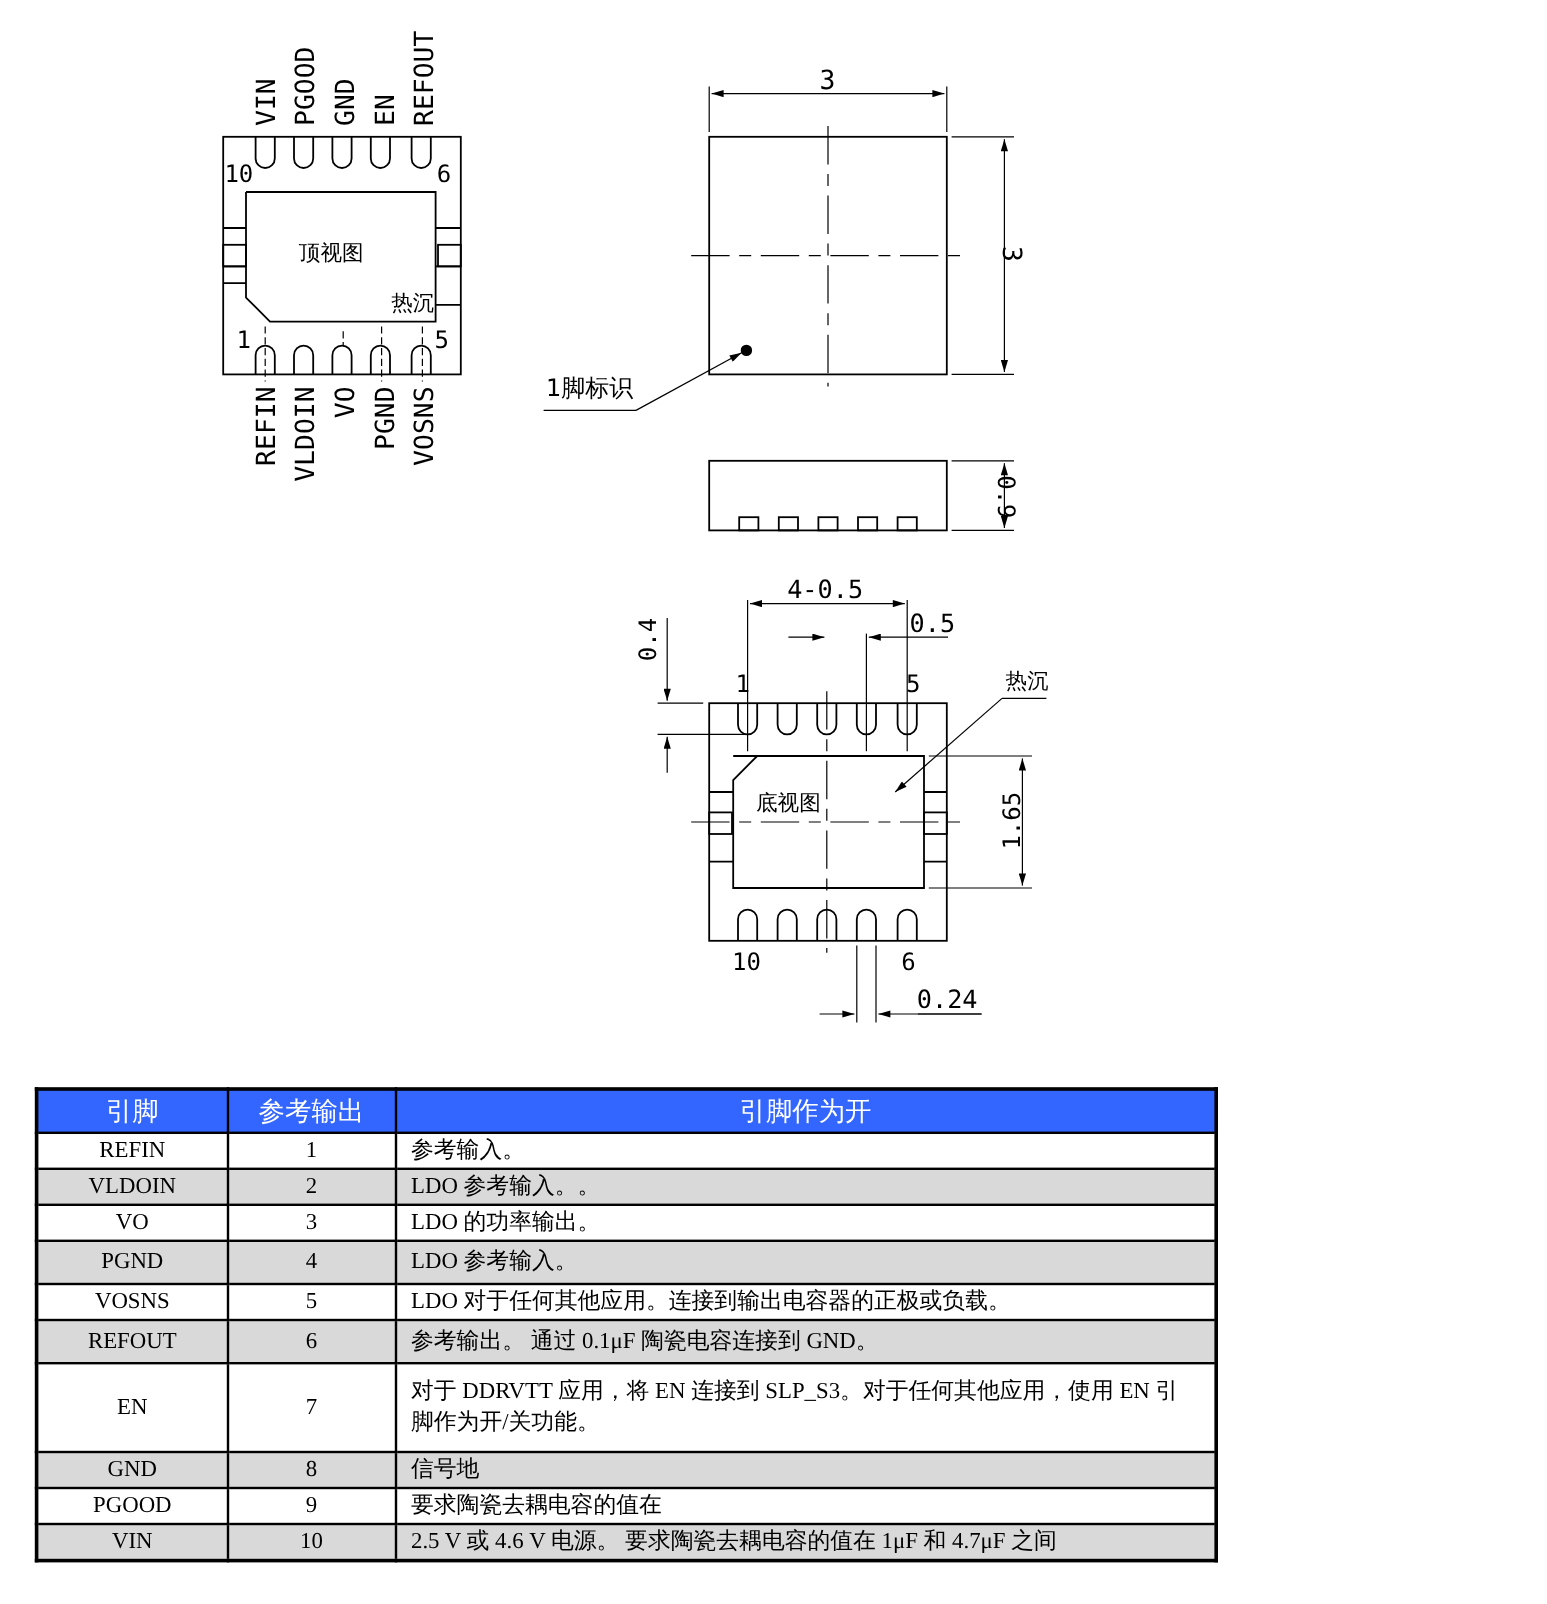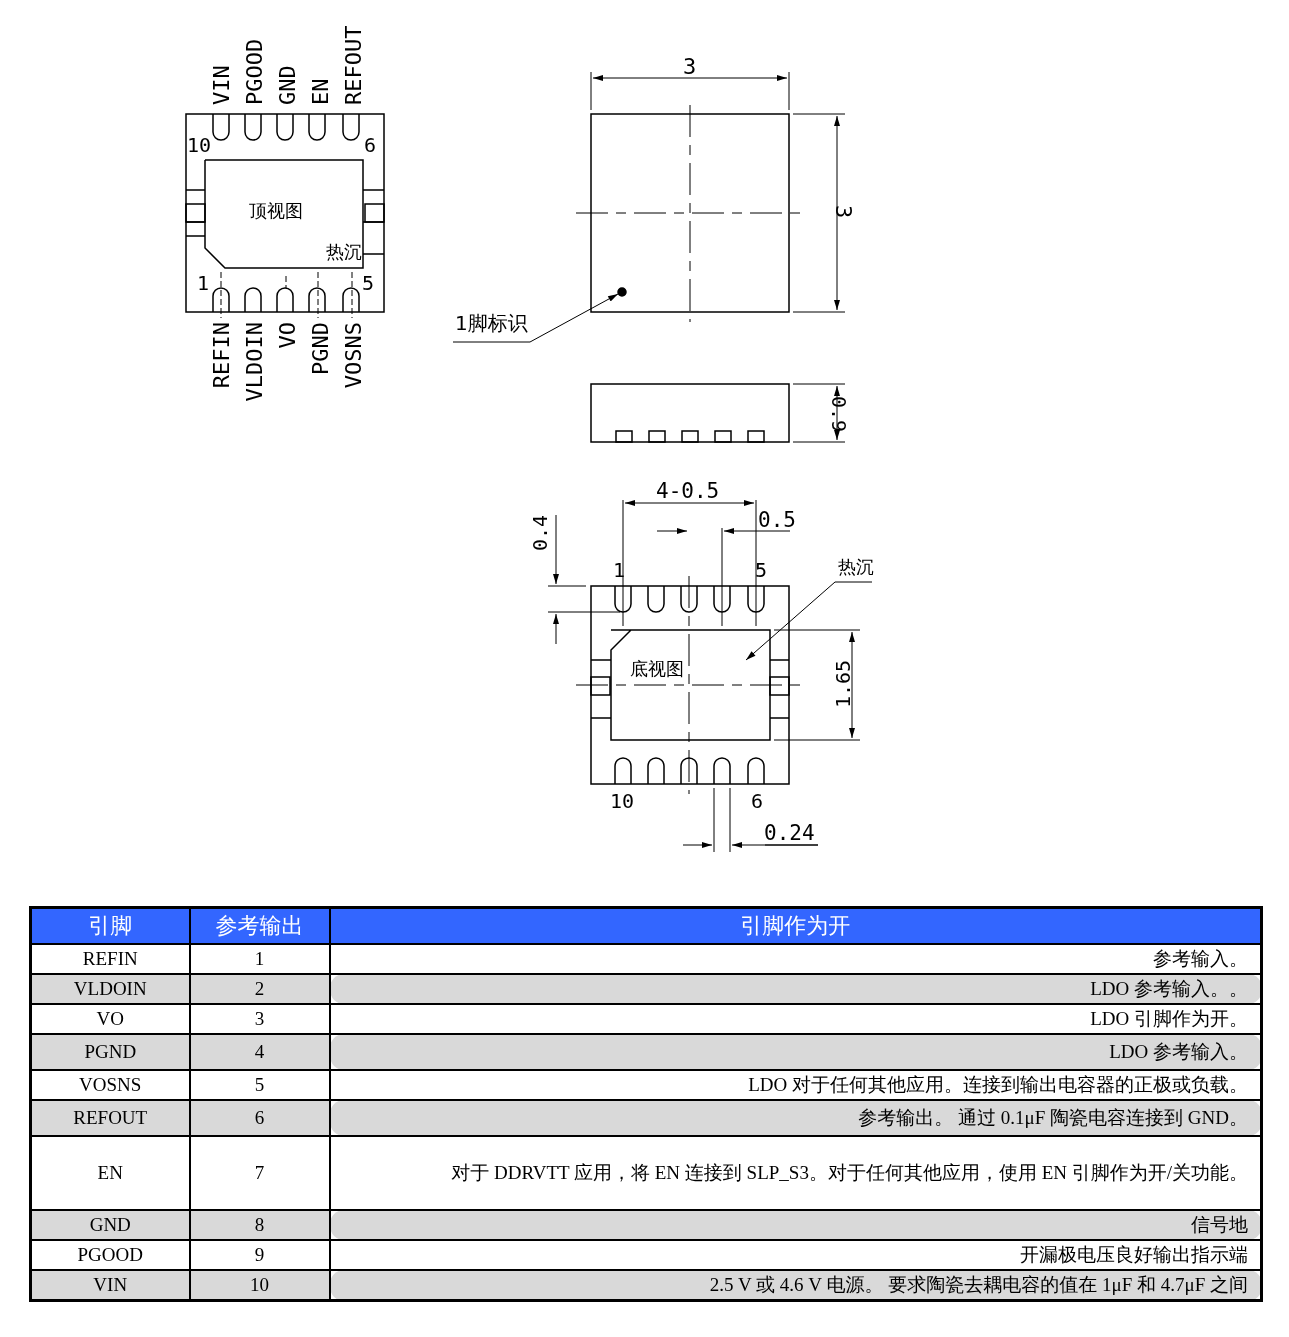"引脚" table.pins { width: 1234px -> 986px }
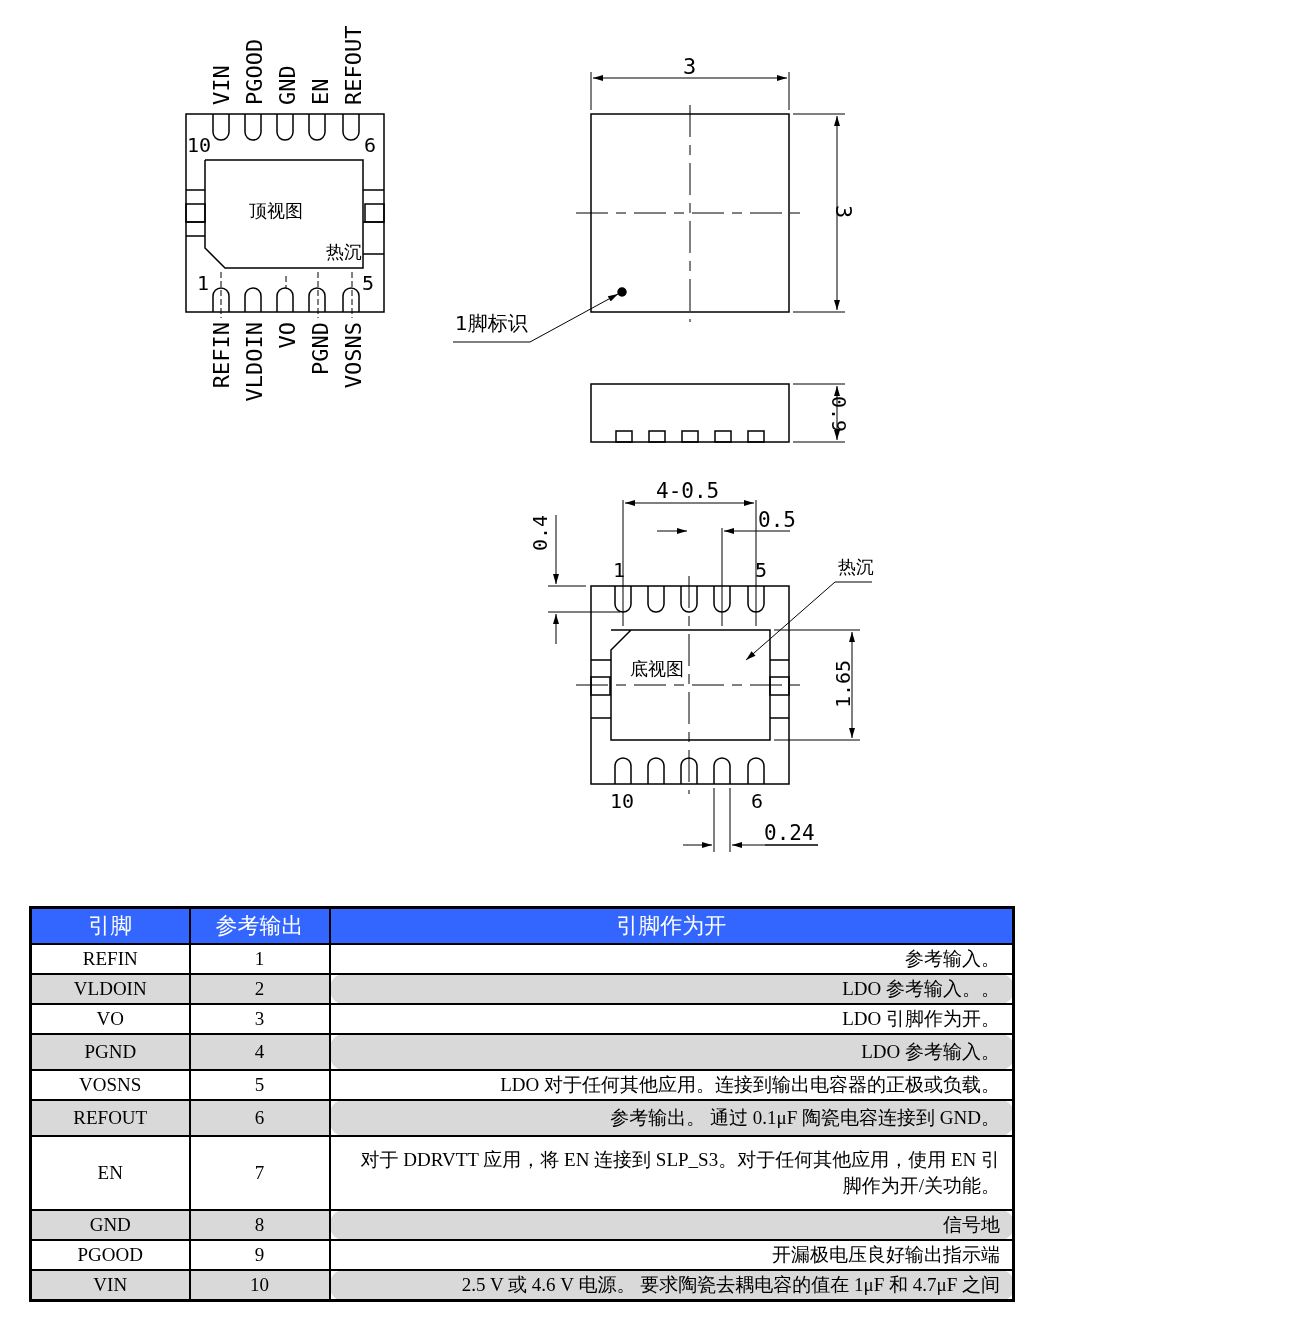"参考输入。" table.pins td.d { border-radius: 14px -> none; text-align: right -> left }
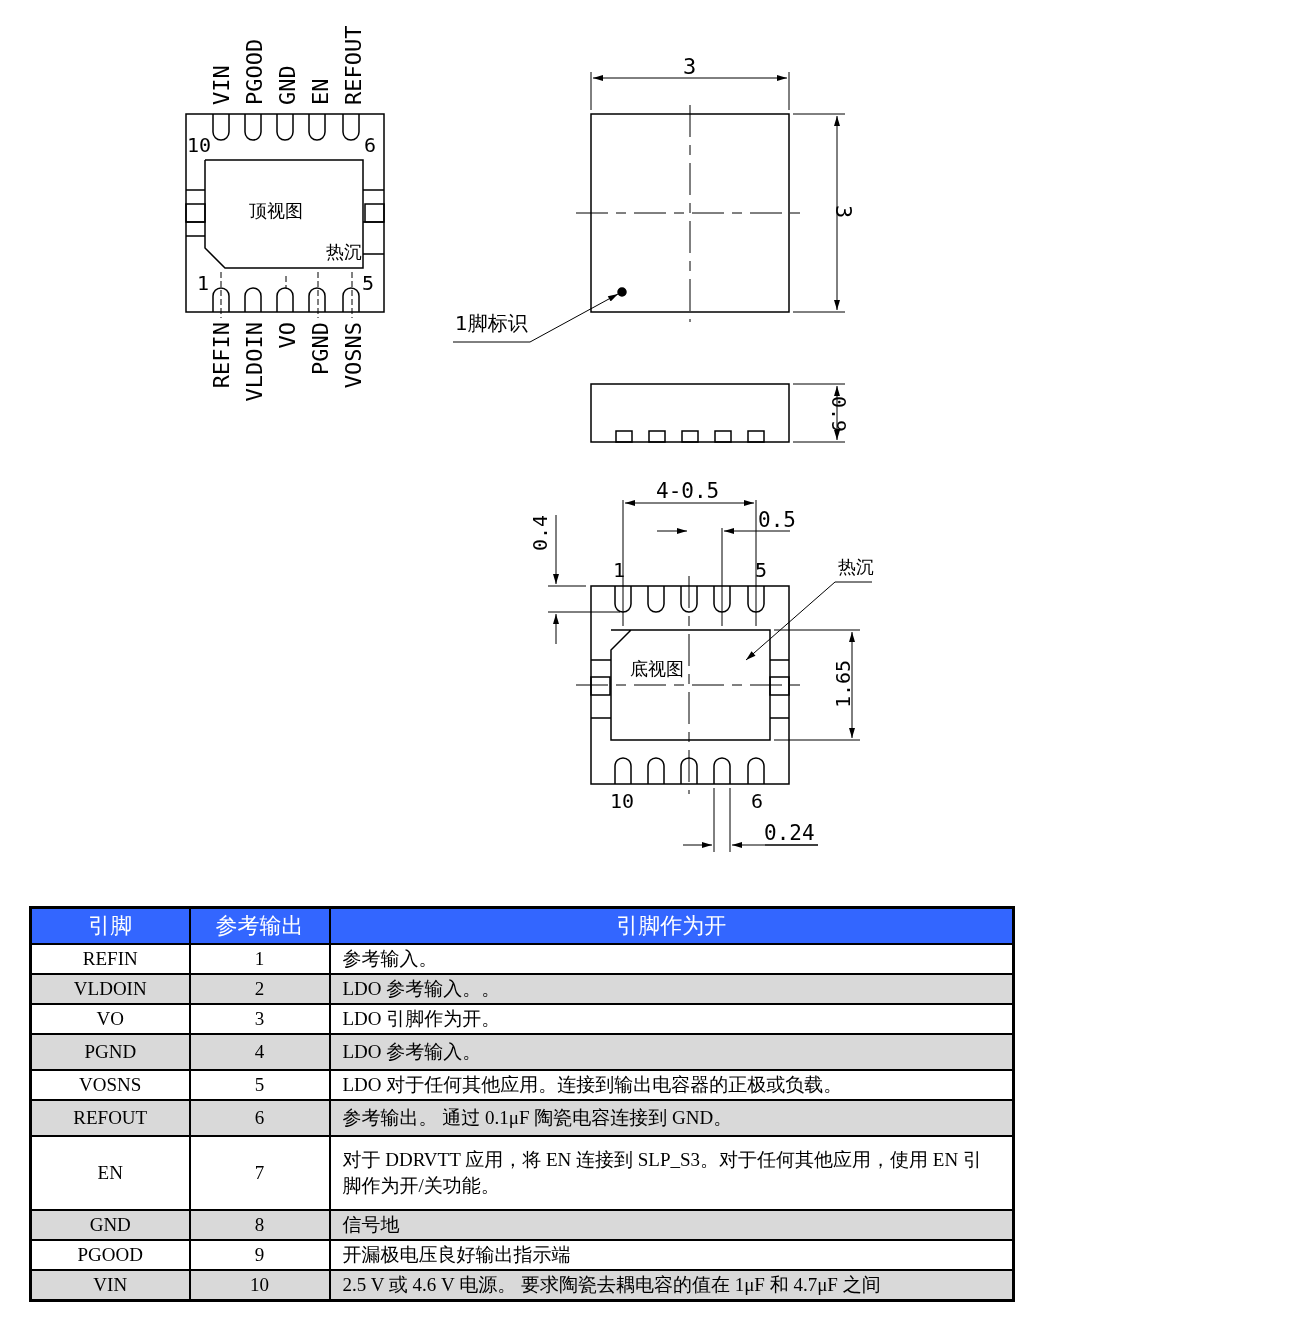"LDO 引脚作为开。" td.d { text: 引脚作为开 -> 的功率输出 }
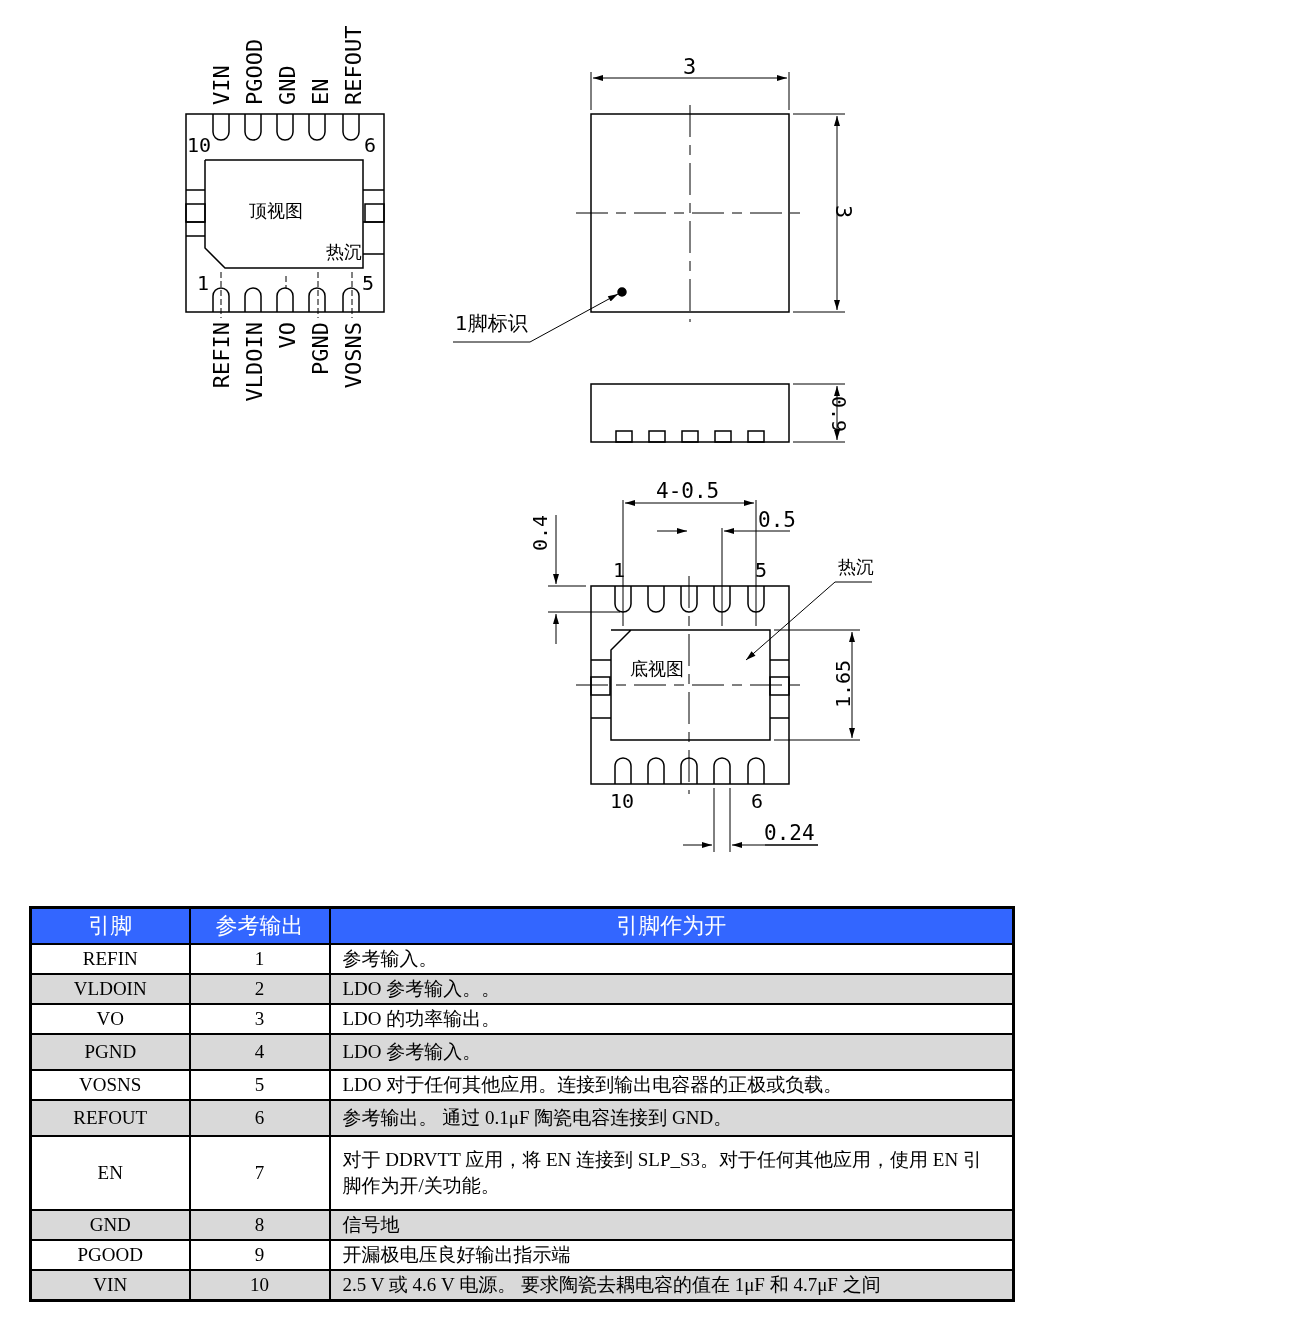"开漏极电压良好输出指示端" td.d { text: 开漏极电压良好输出指示端 -> 要求陶瓷去耦电容的值在 }
